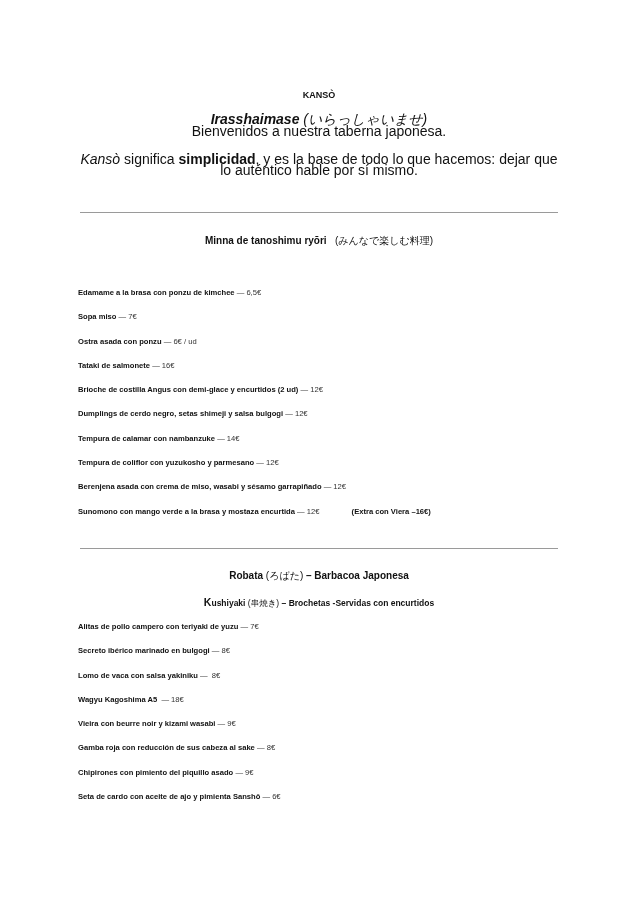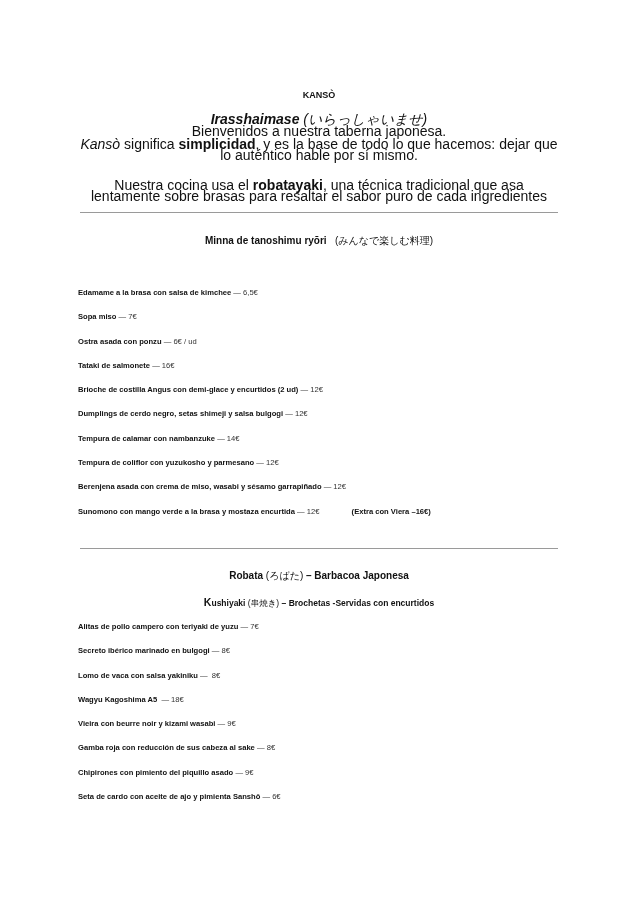"Kansò significa simplicidad, y es" .kanso-line { top: 139px -> 154px }
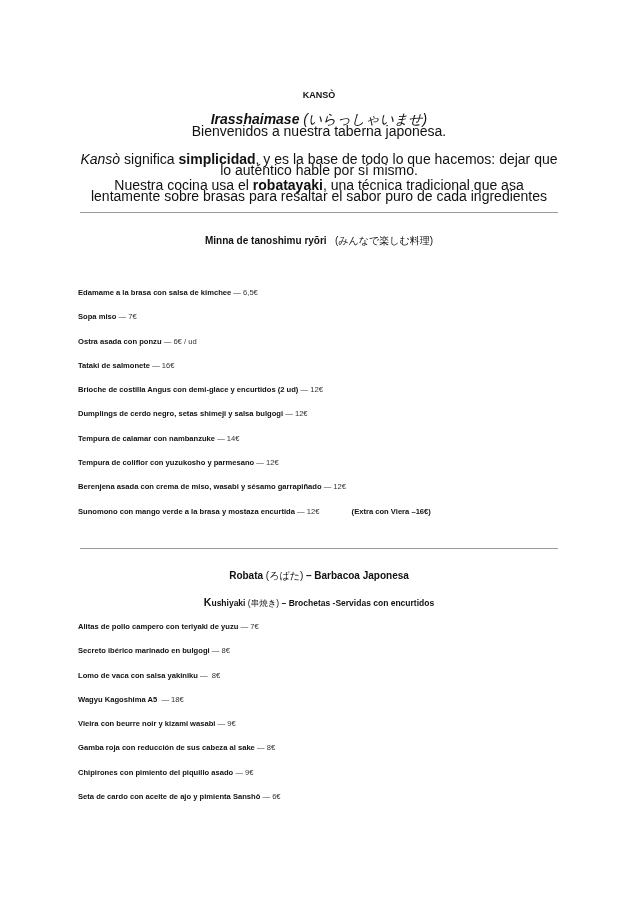"Nuestra cocina usa el robatayaki," div.center { html: <div><span>Nuestra cocina usa el </span><b>robatayaki</b><span>, una técnica tradicional que asa lentamente sobre brasas para resaltar el sabor puro de cada ingredientes</span></div> -> none }
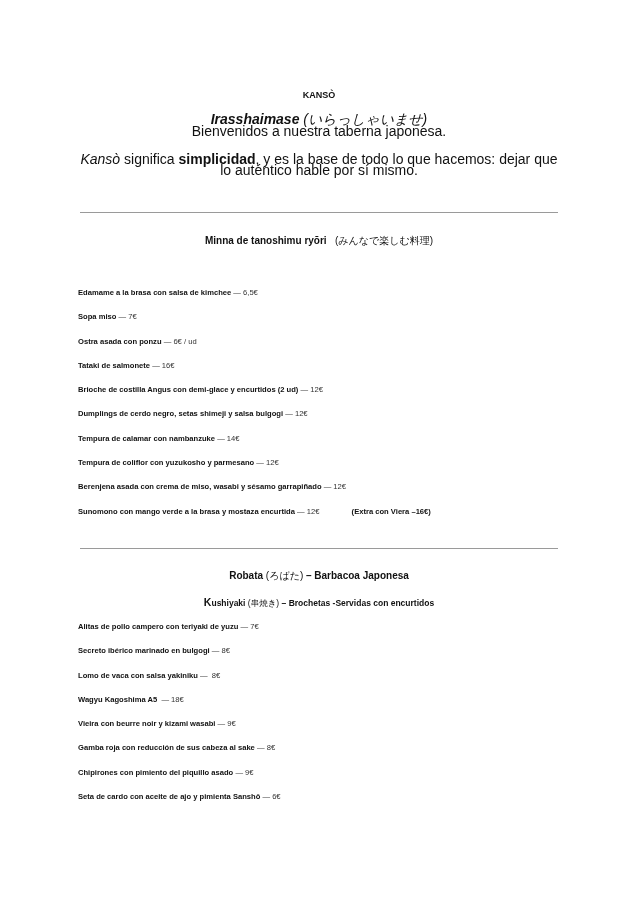"Edamame a la brasa con" span.dish { text: salsa -> ponzu }
